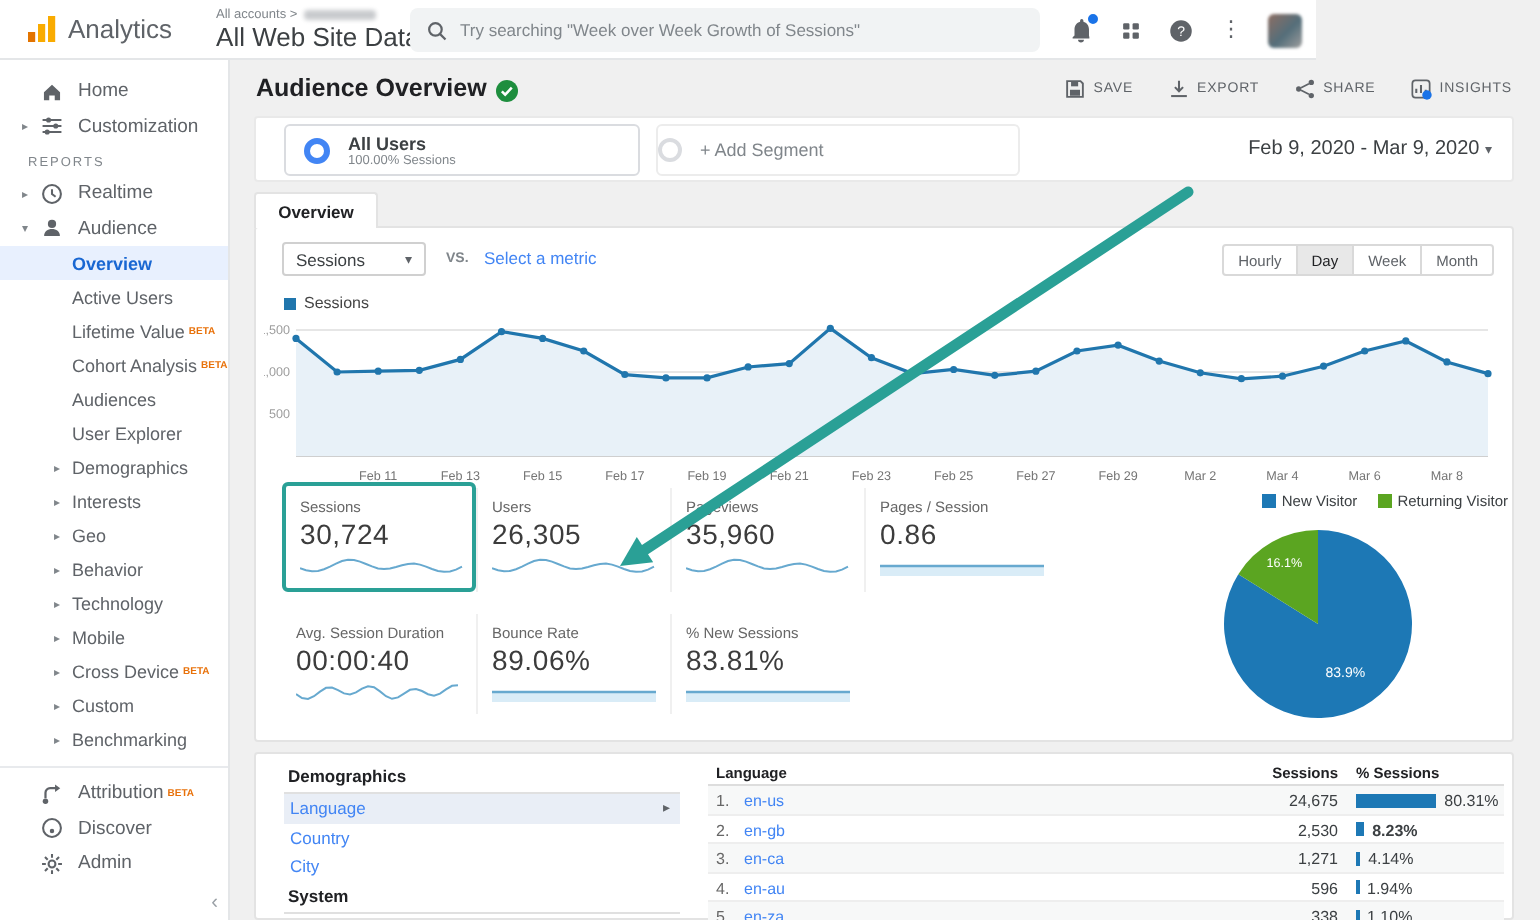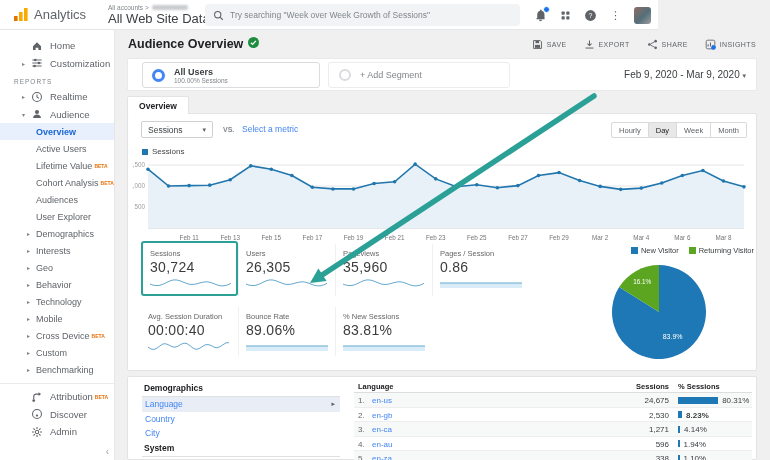"Home" .nav-row { padding-left: 22px -> 11px }
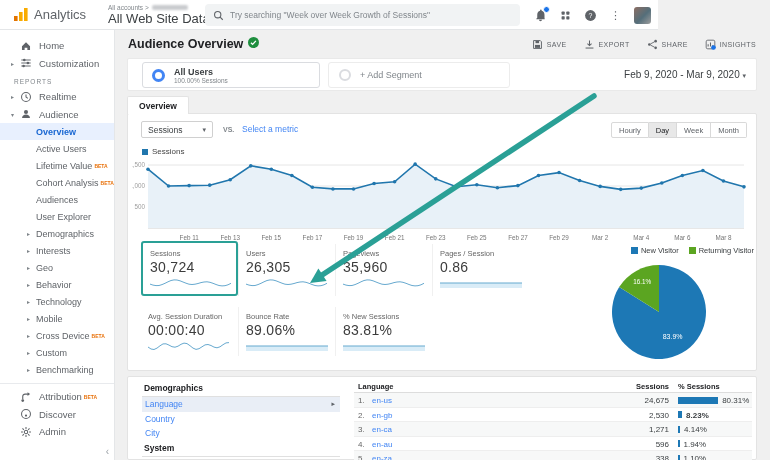"Audience Overview" .title-row { align-items: flex-start -> flex-end }
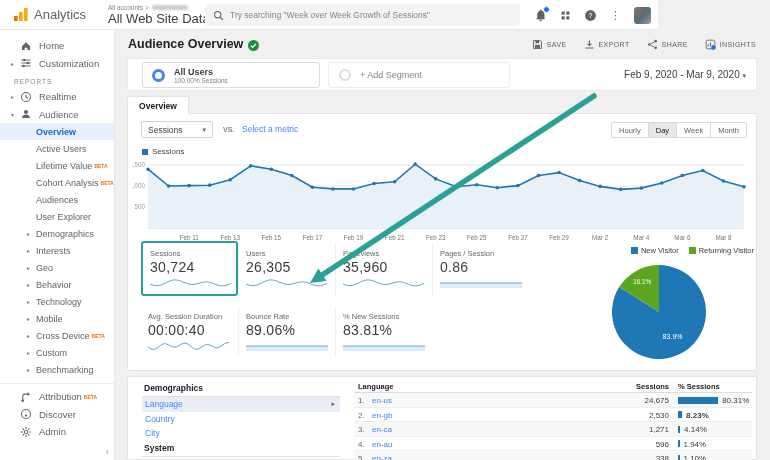"+ Add Segment" .seg-add { padding-left: 10px -> none }
